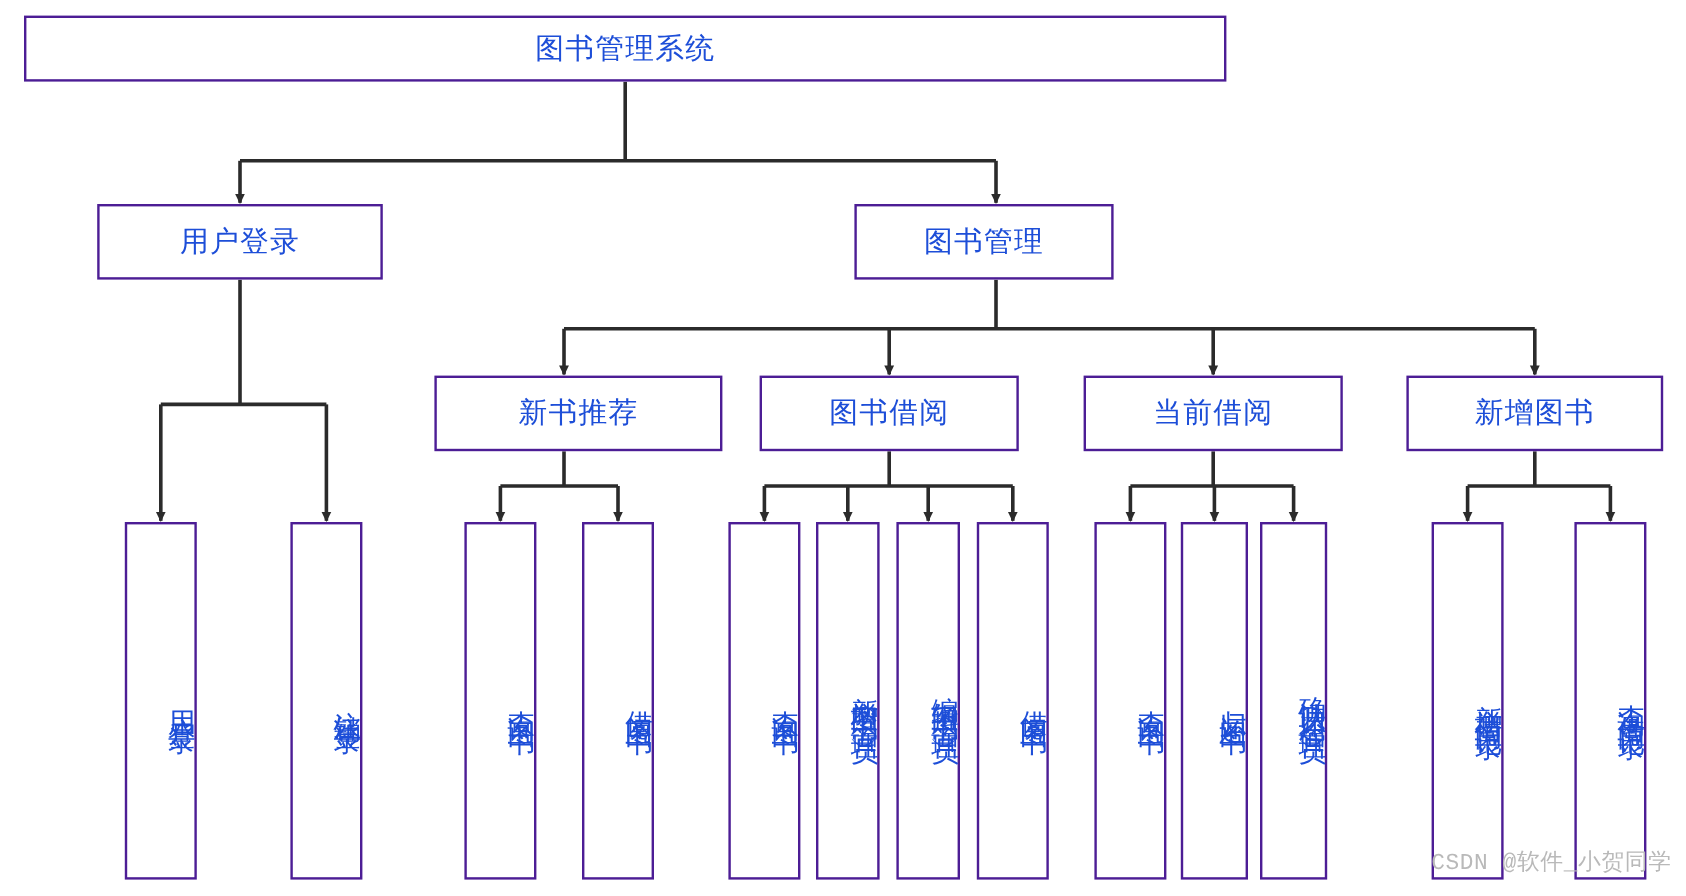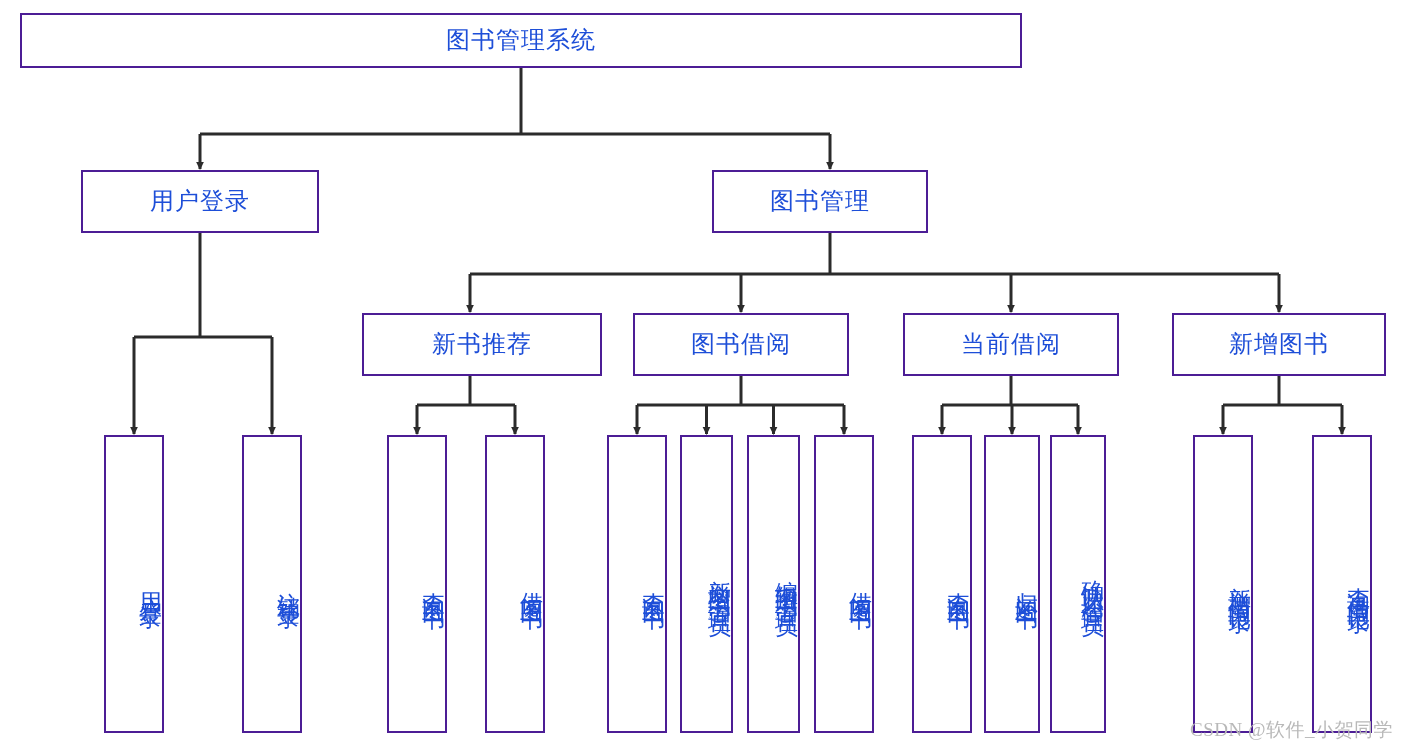"CSDN @软件_小贺同学" #watermark { bottom: 4px -> 16px; font-family: Liberation Serif, serif -> Liberation Mono, monospace }
